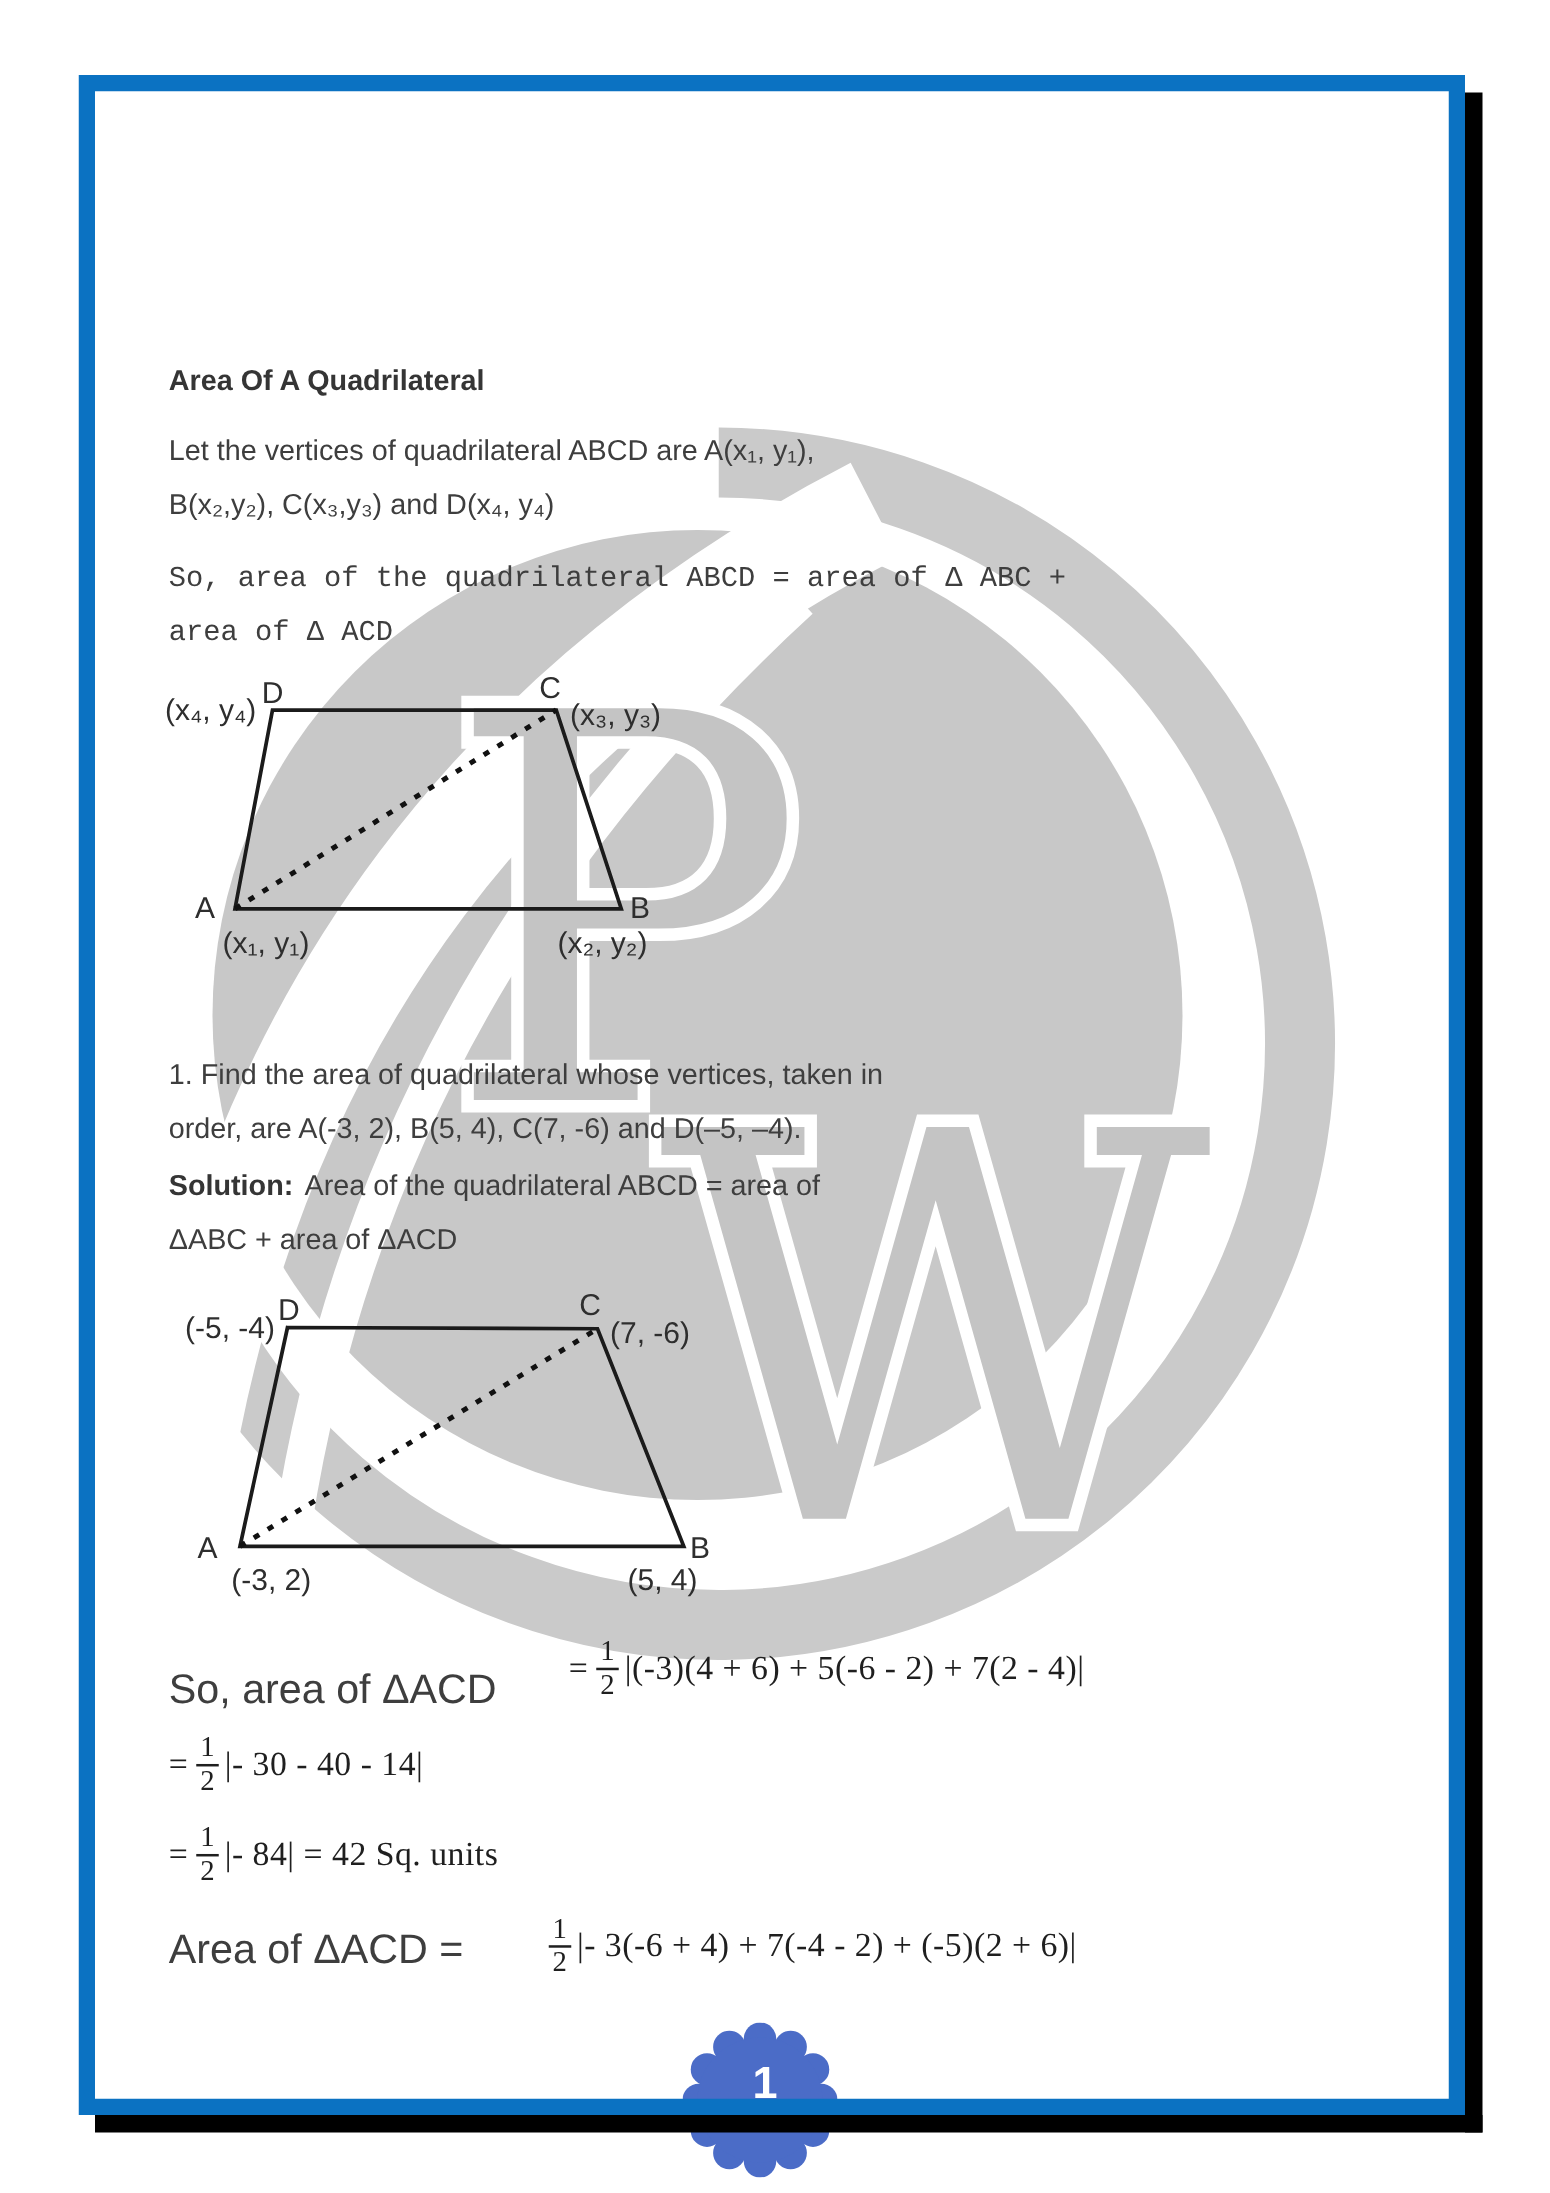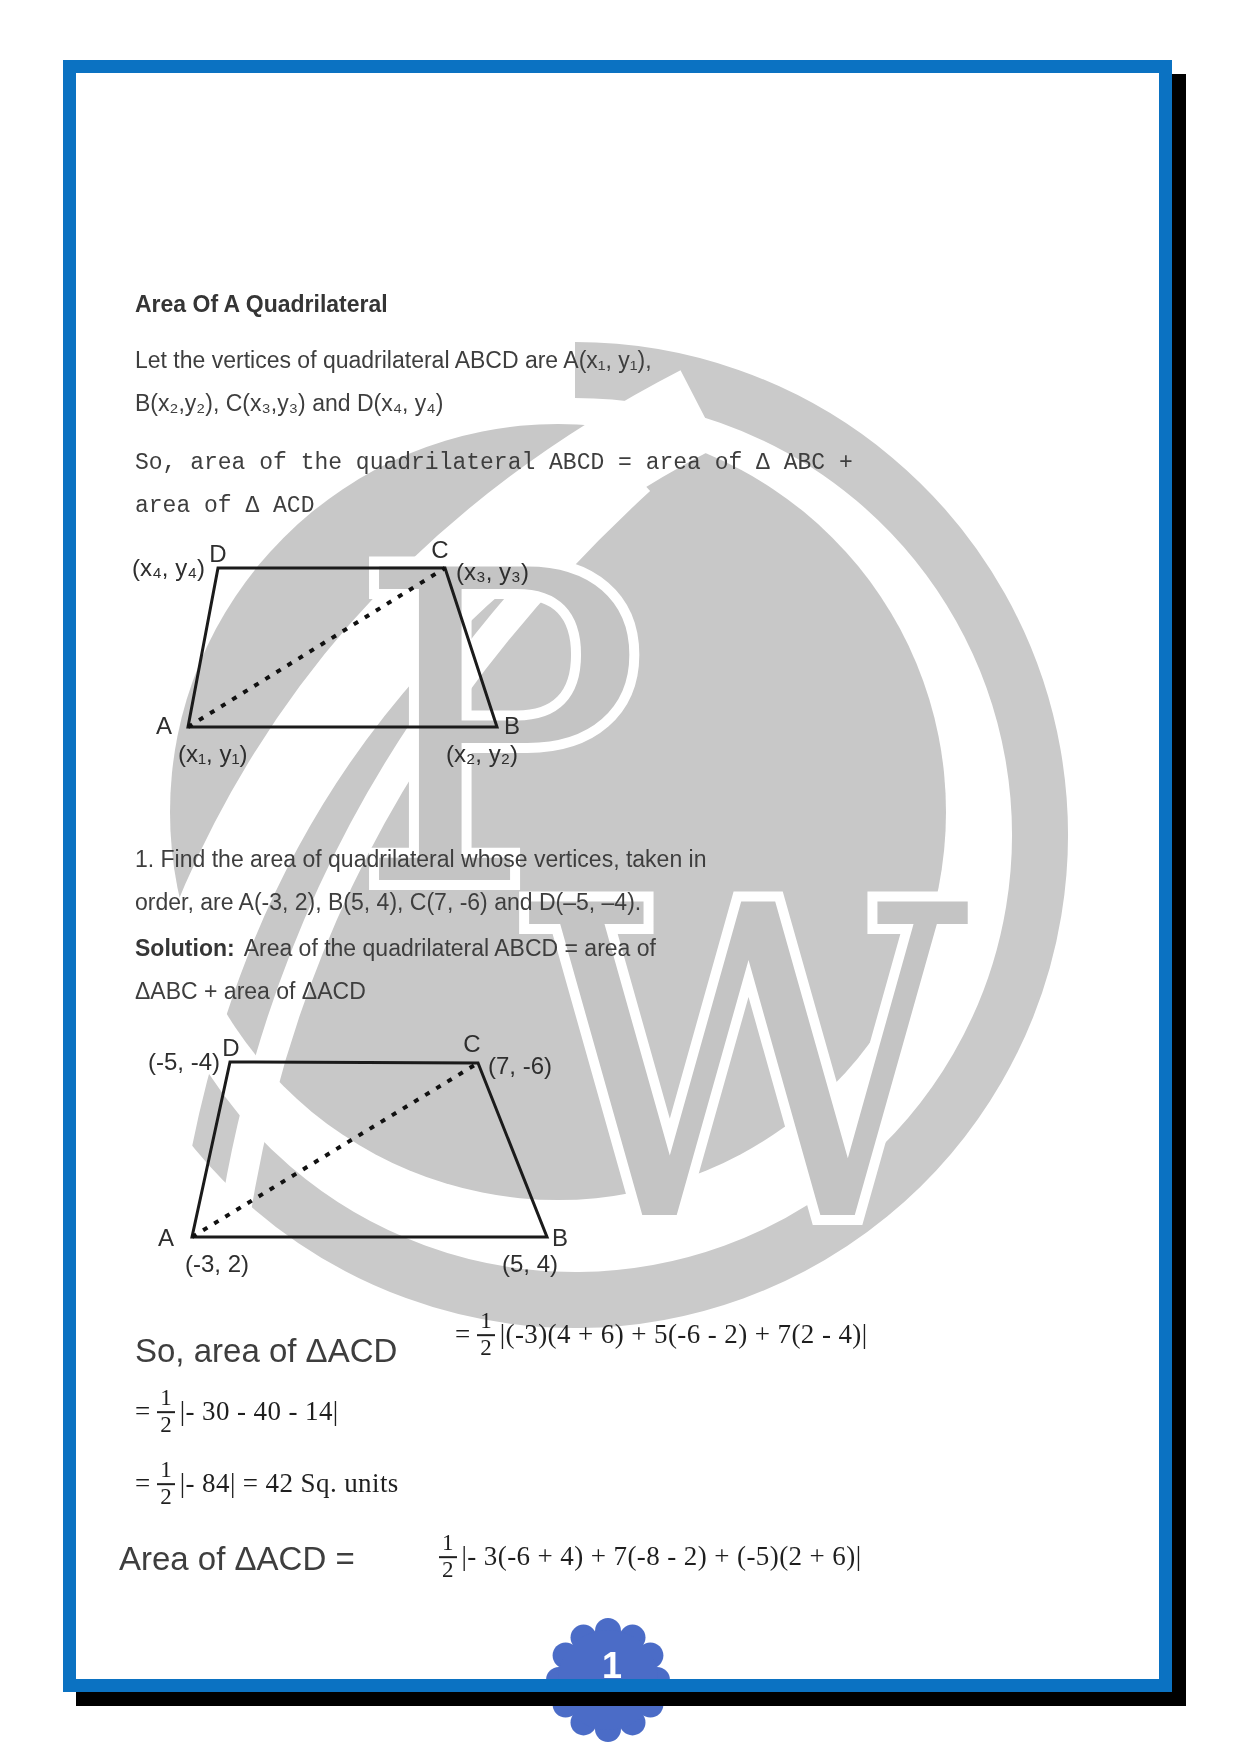"Area of ΔACD =" div.mlabel { left: 119px -> 135px }
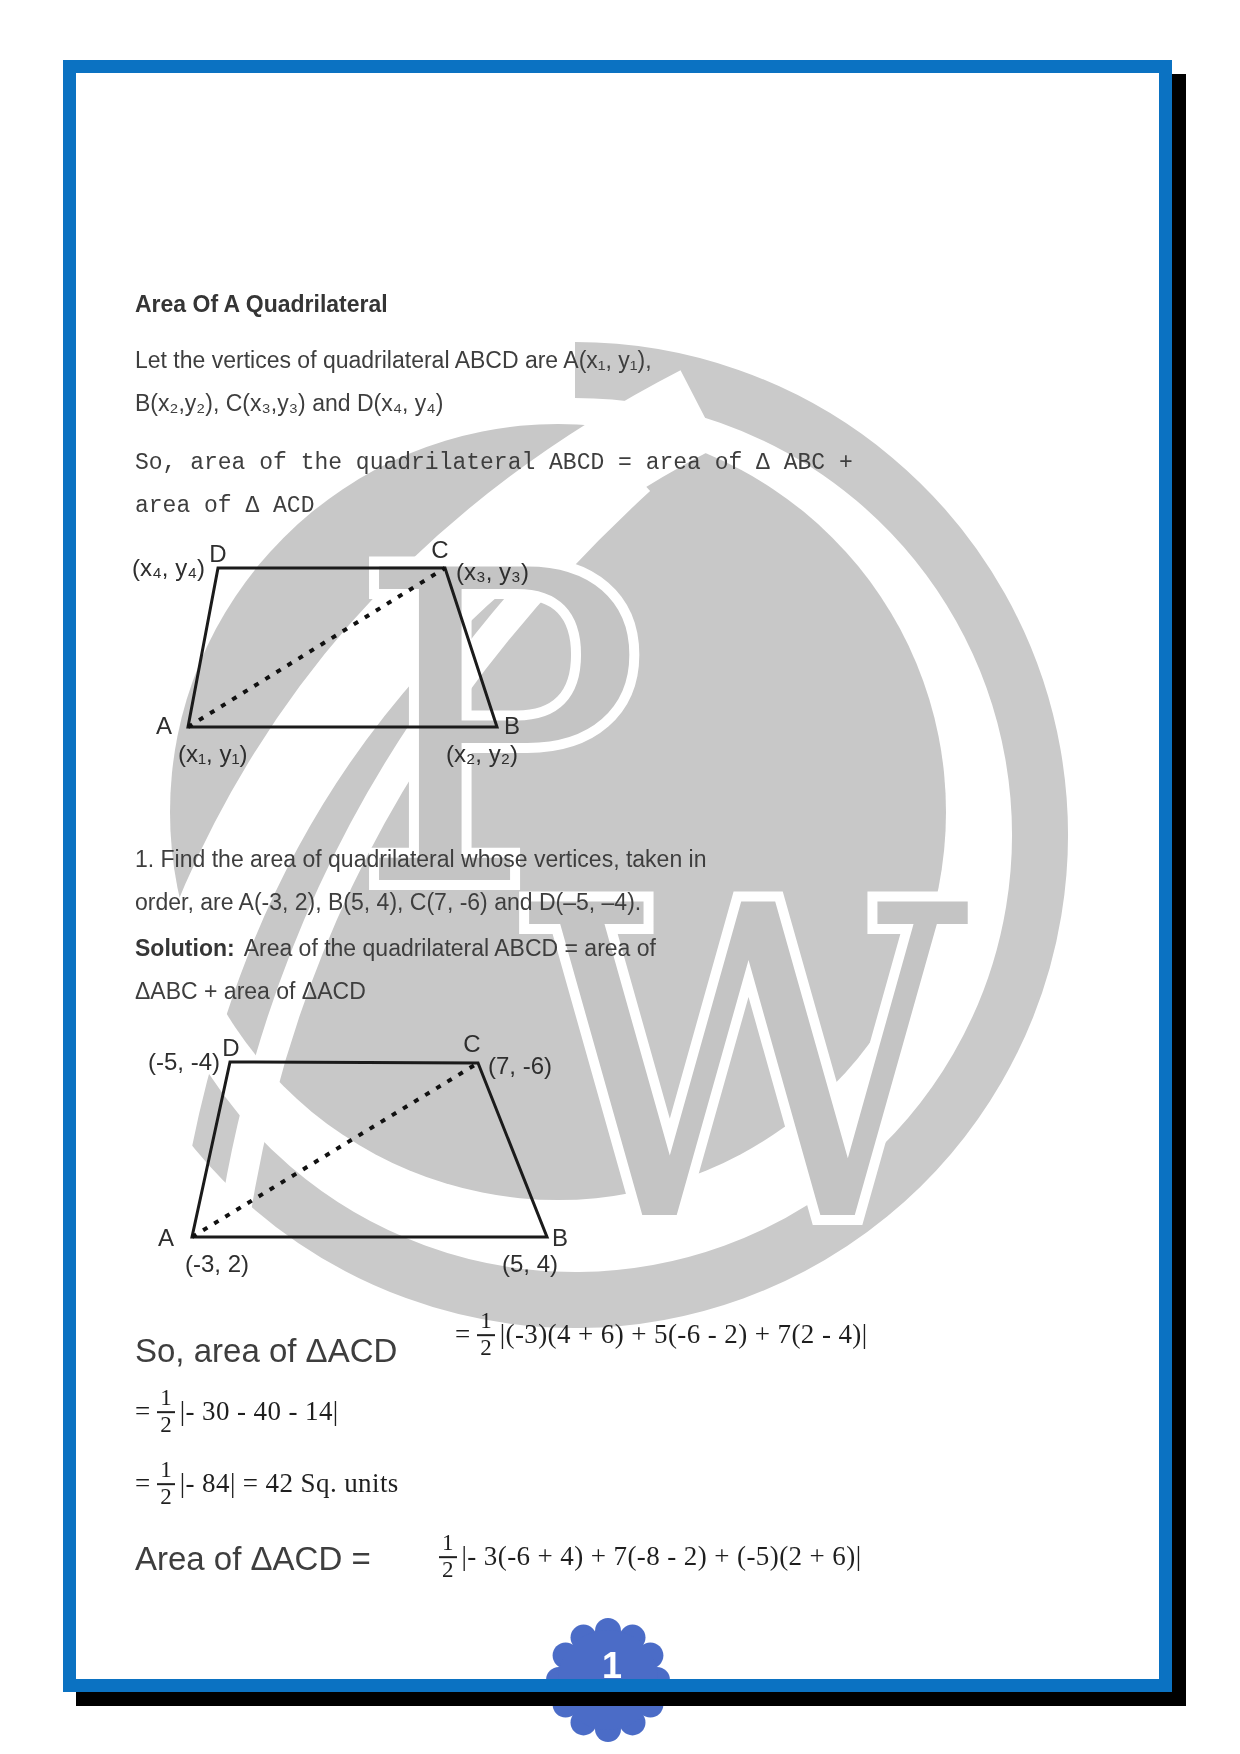"|- 3(-6 + 4) +" span.body { text: -8 -> -4 }
